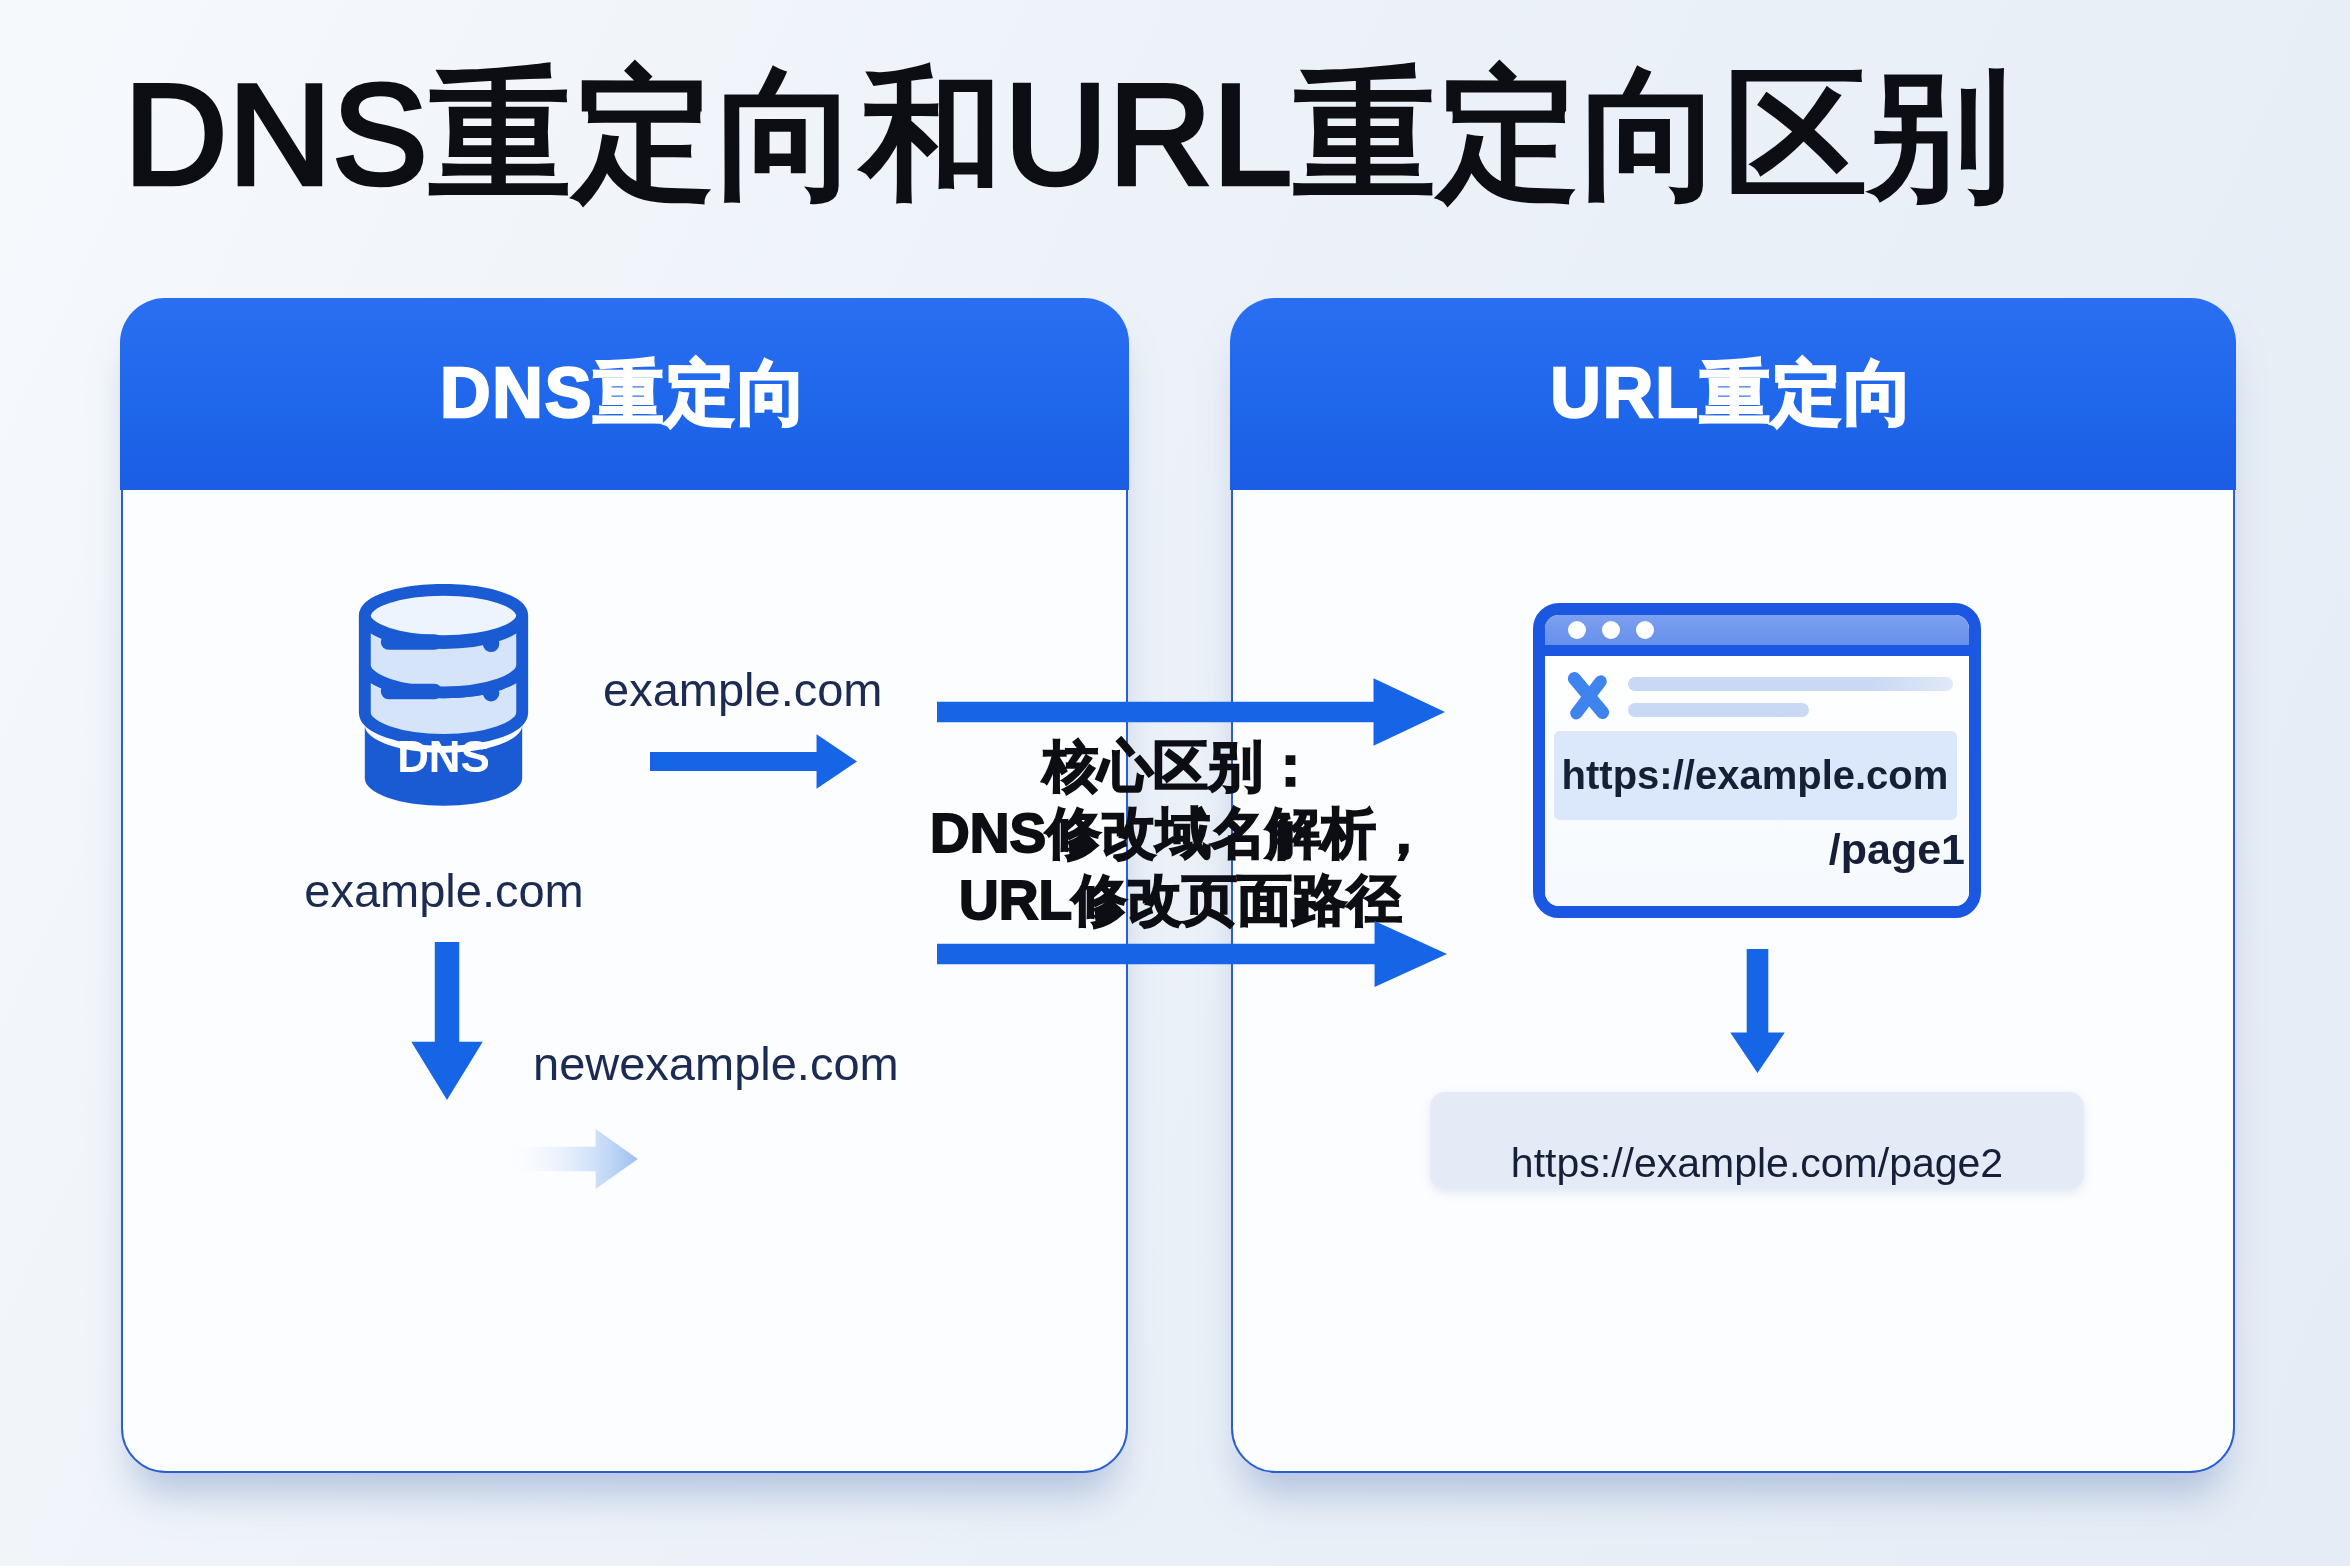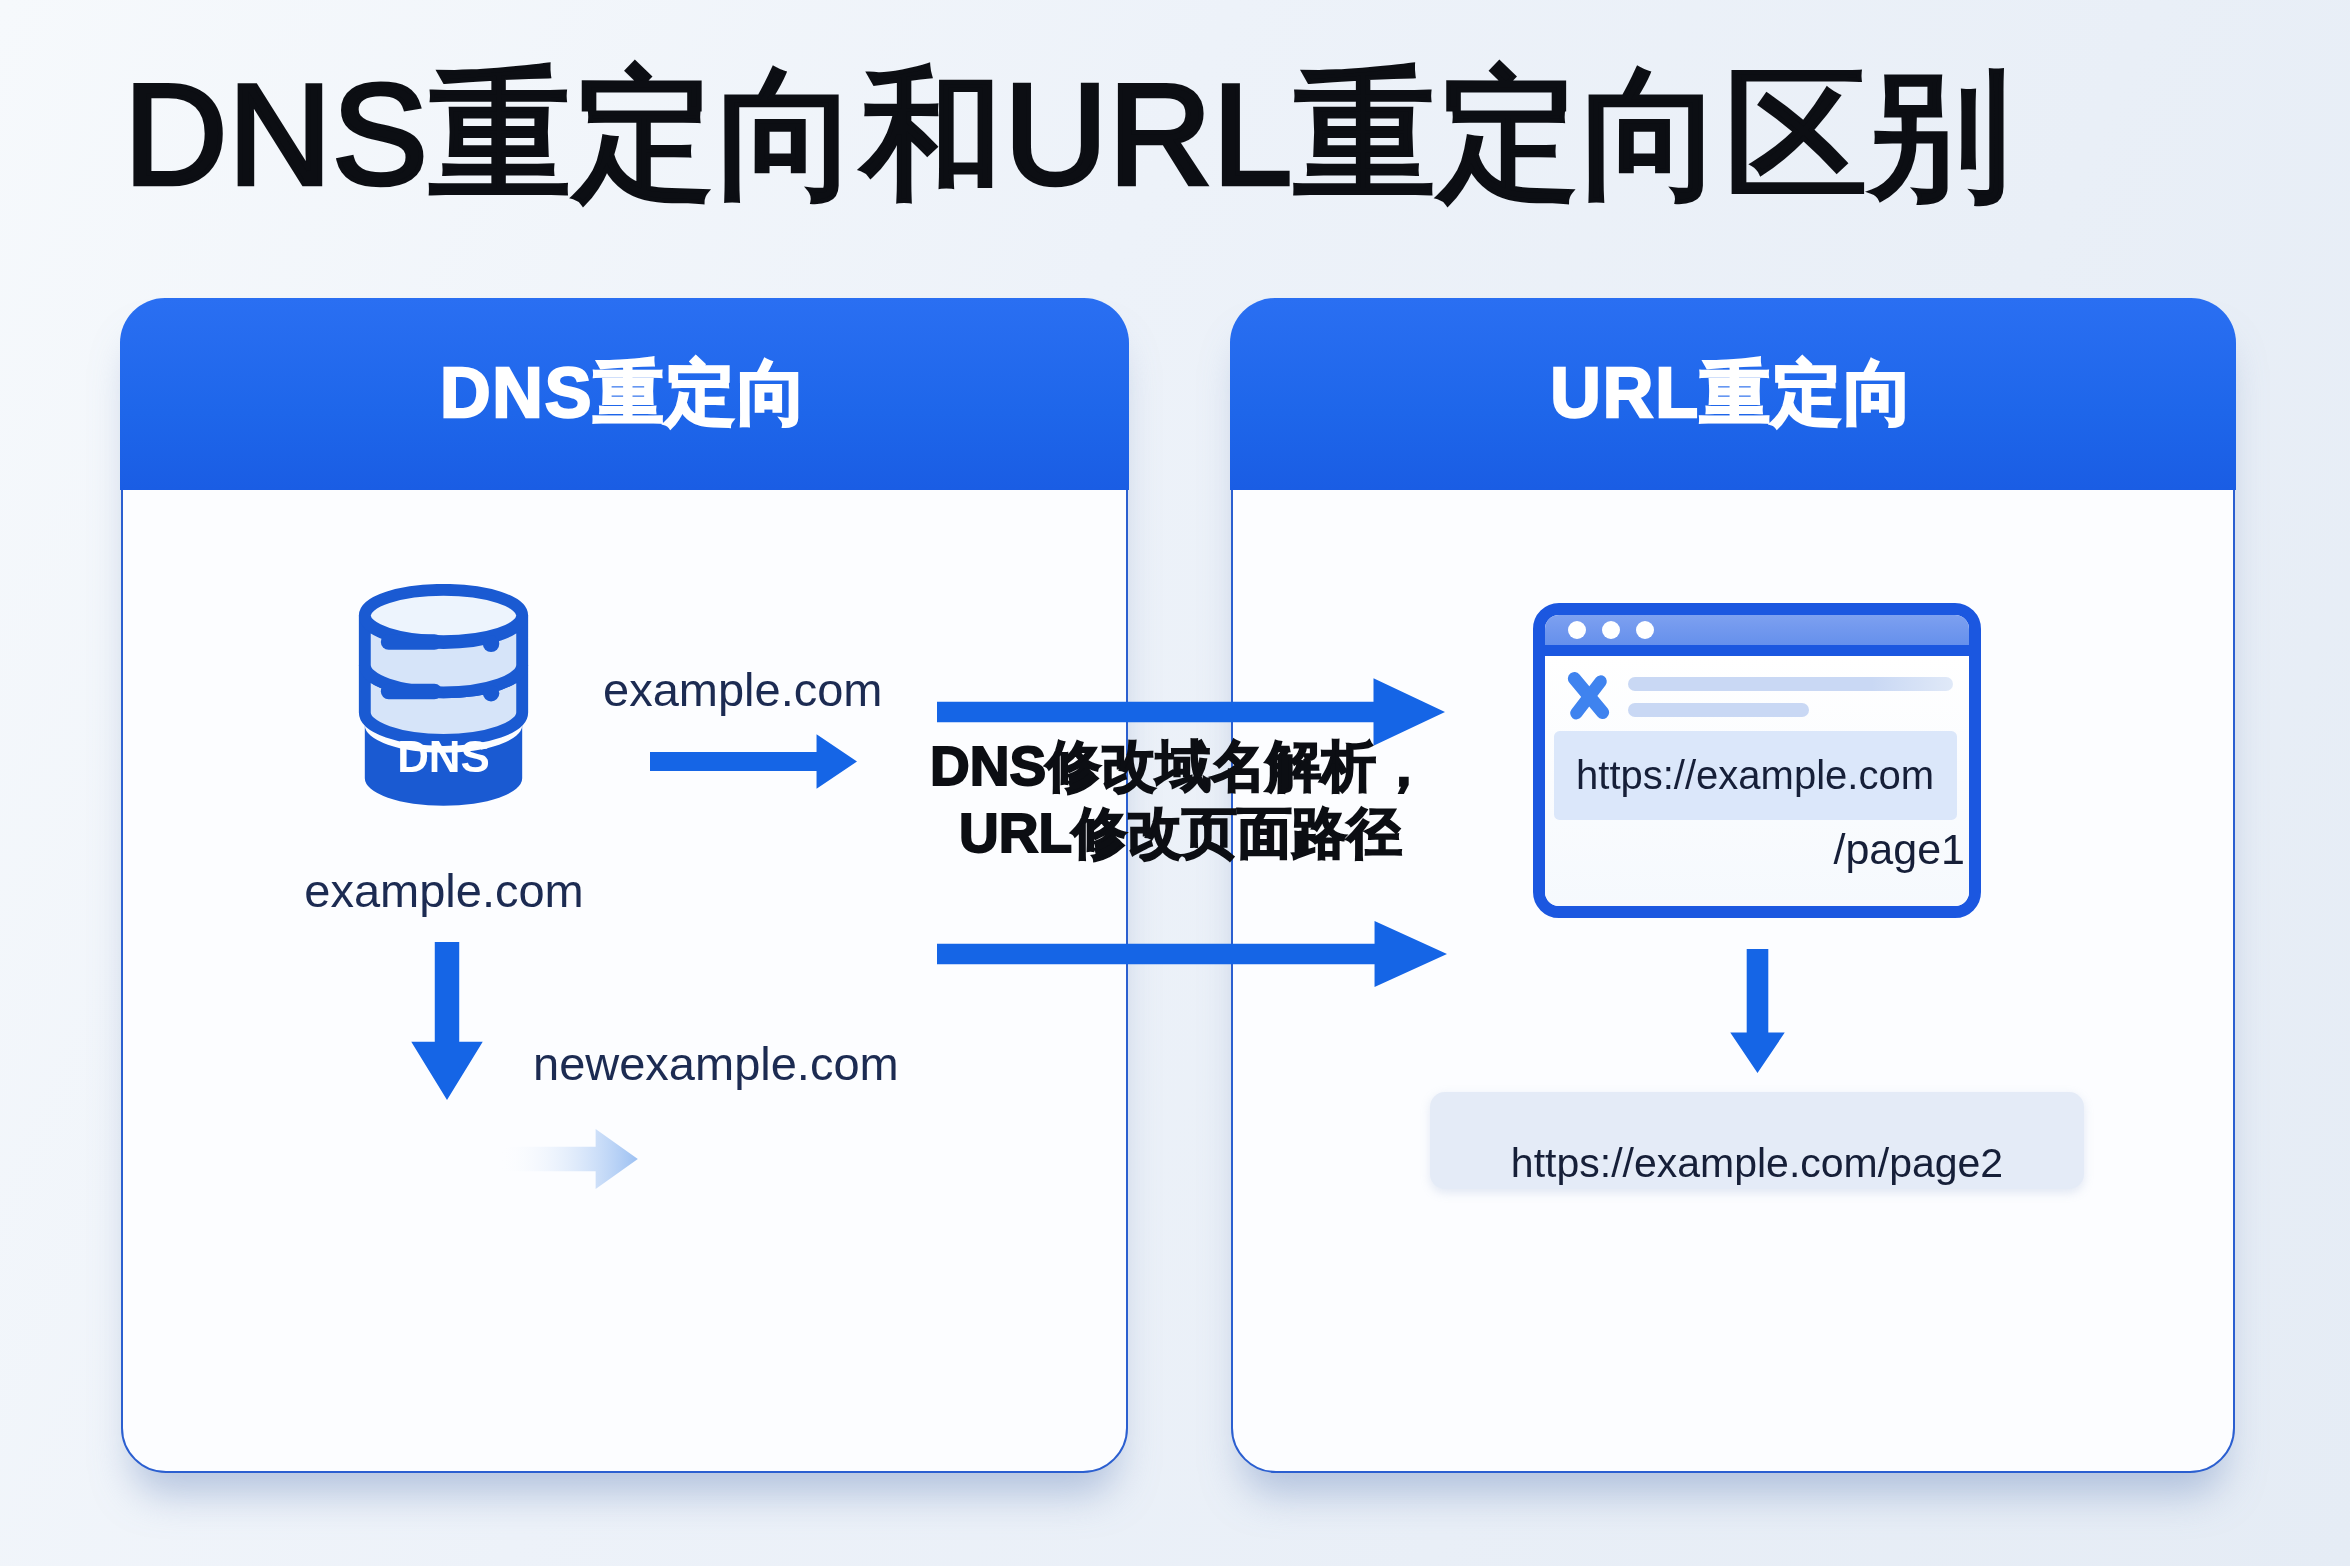"核心区别：" div { html: none -> <div>核心区别：</div> }
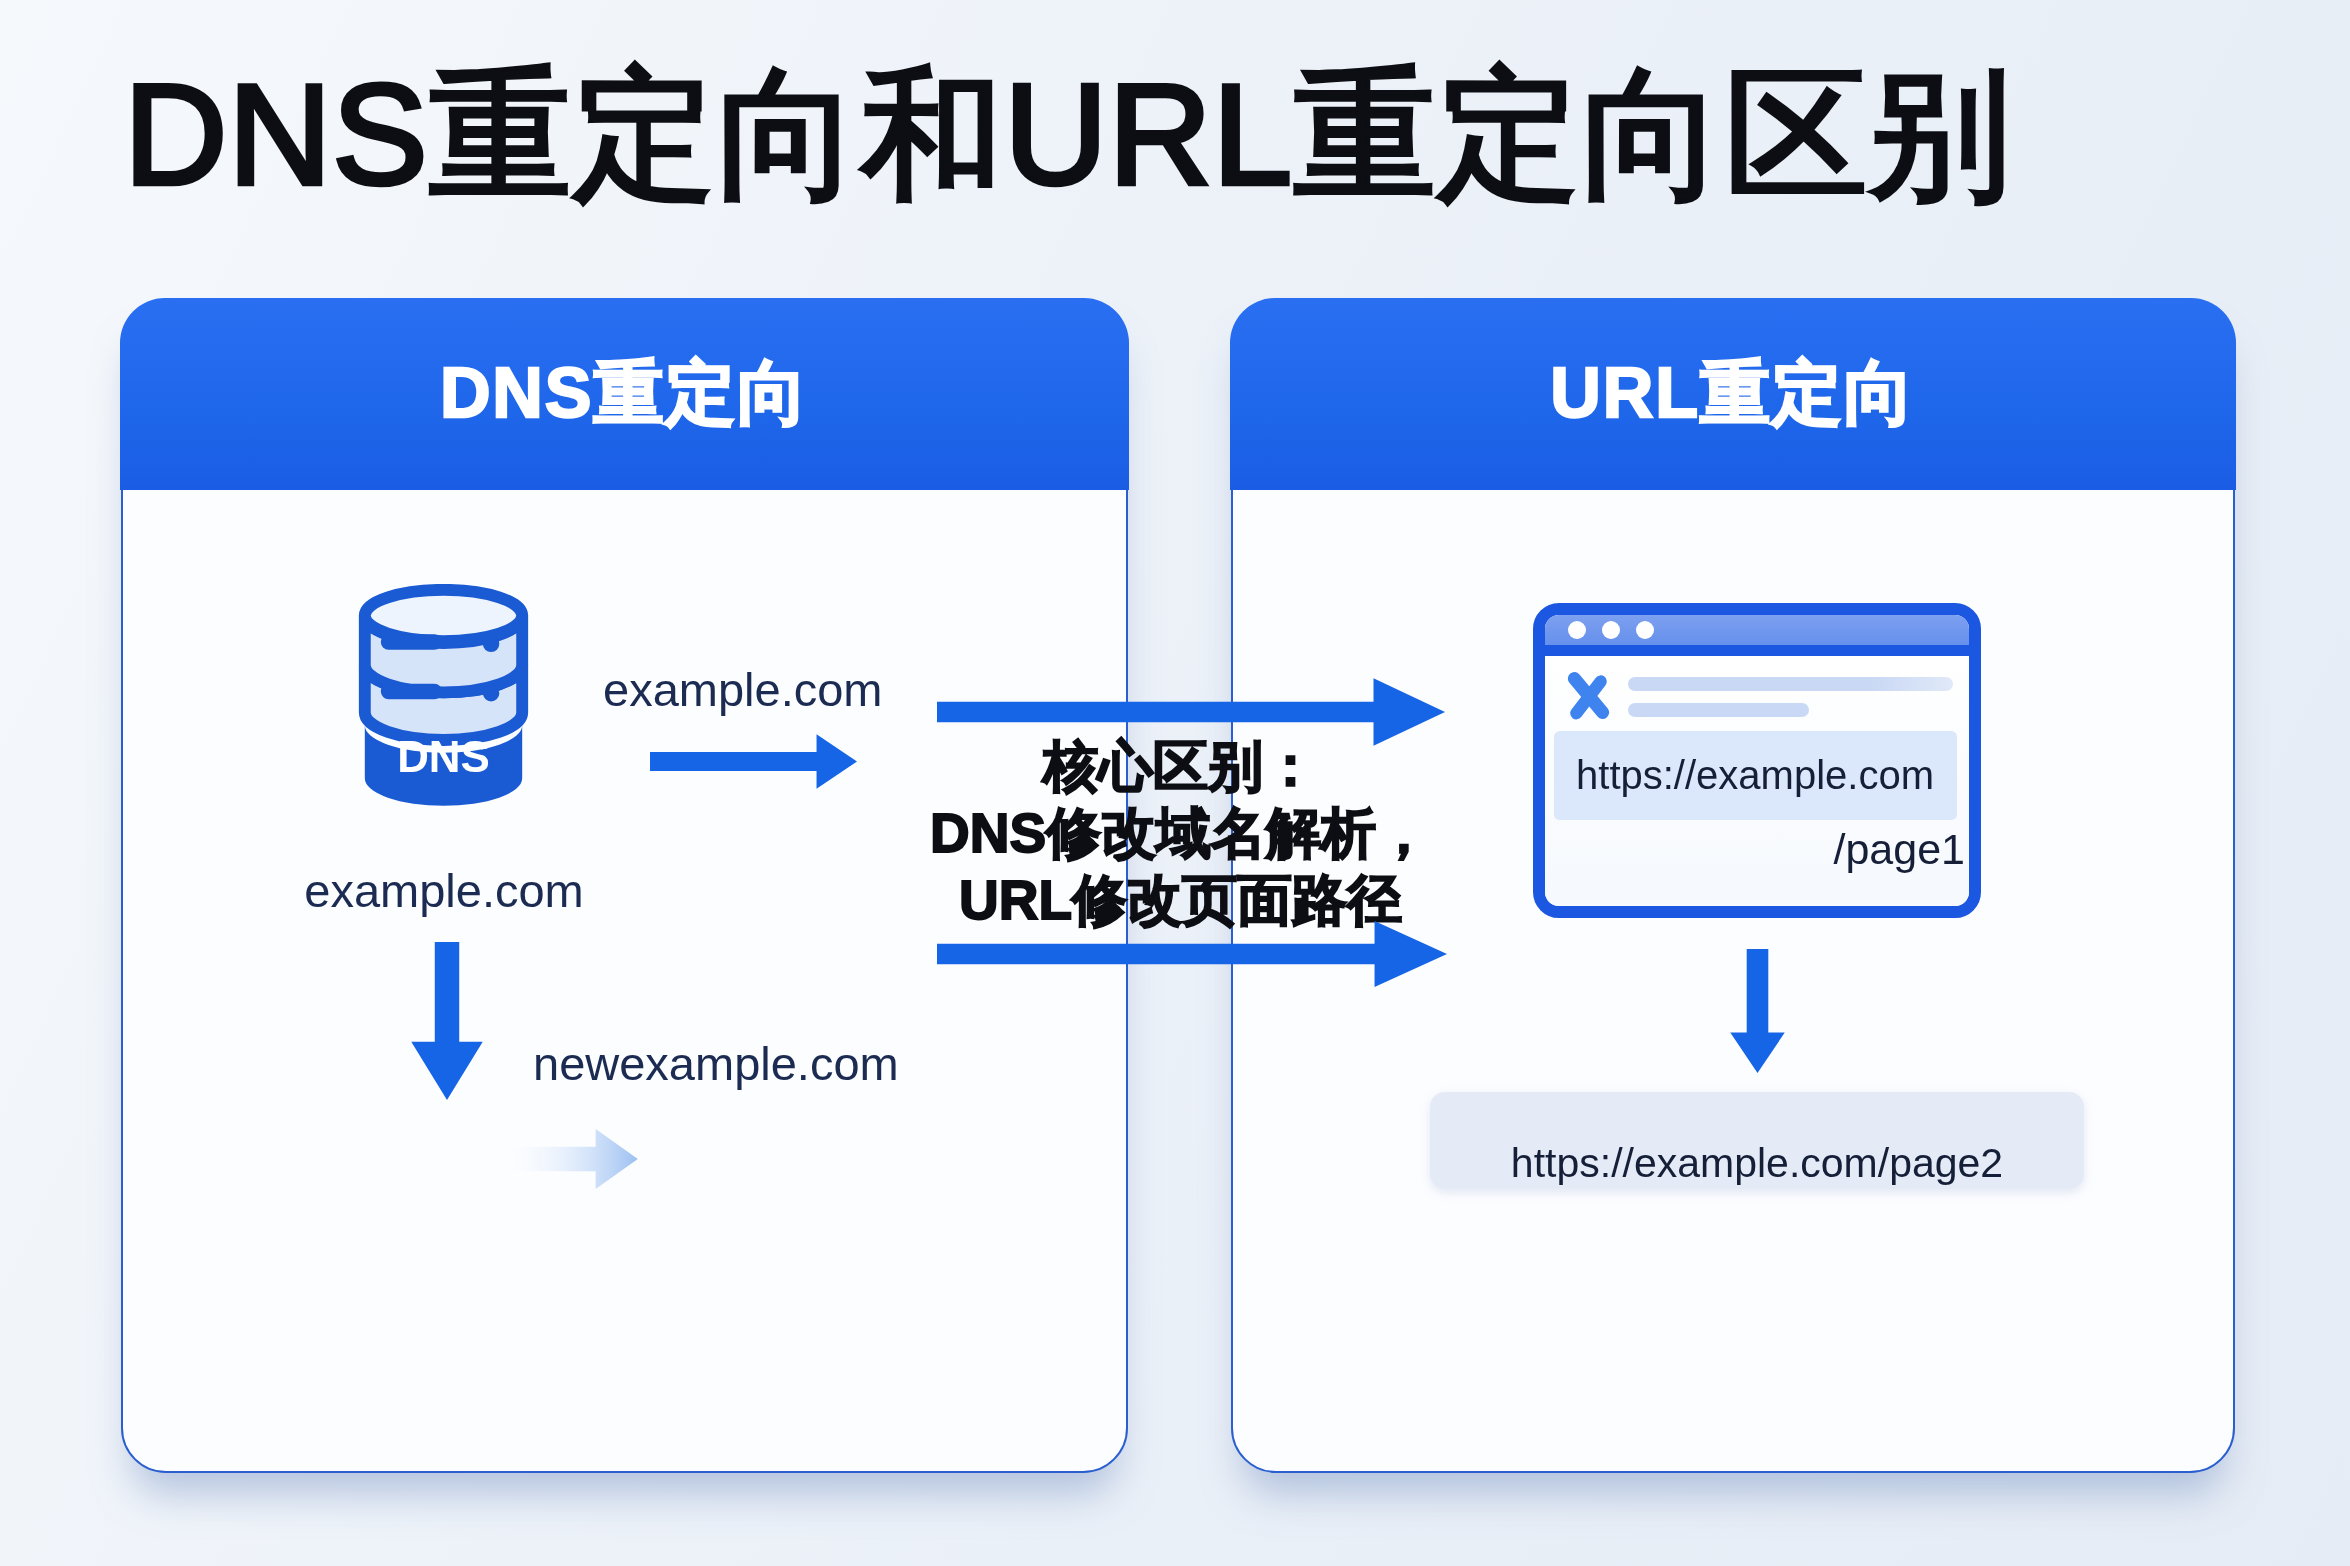"https://example.com" .browser-body { font-weight: none -> bold }
